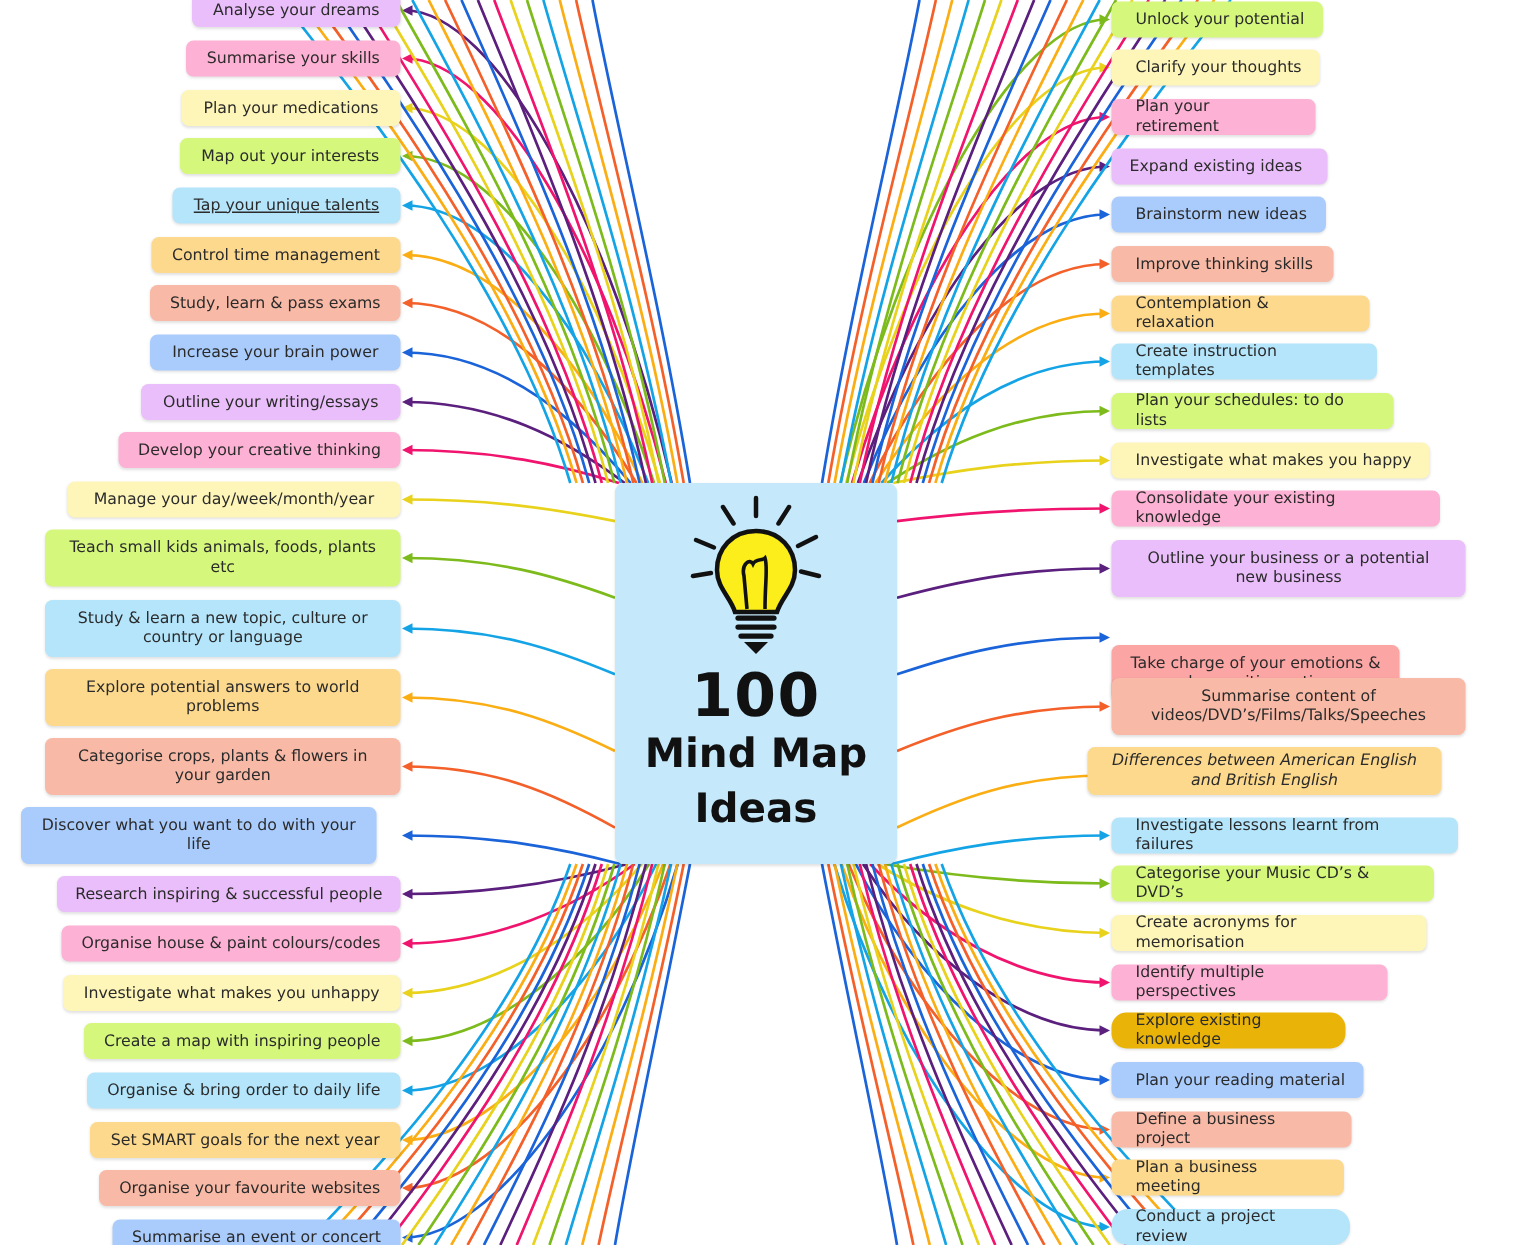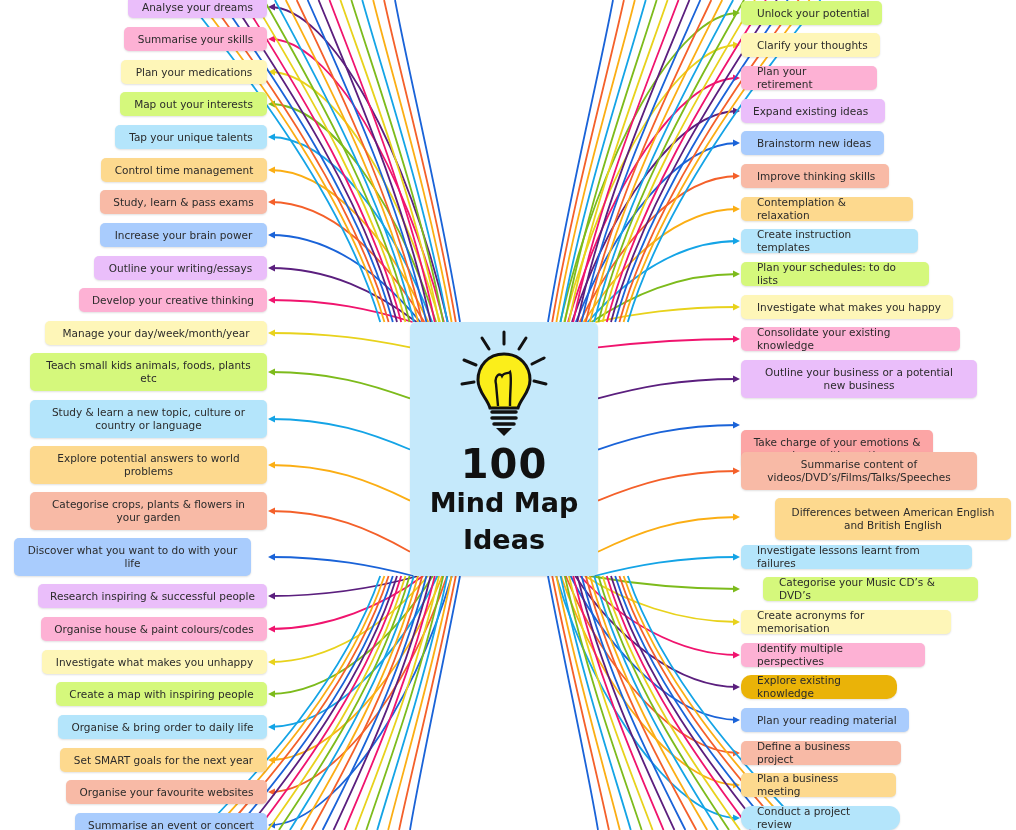"Tap your unique talents" div.node { text-decoration: none -> underline }
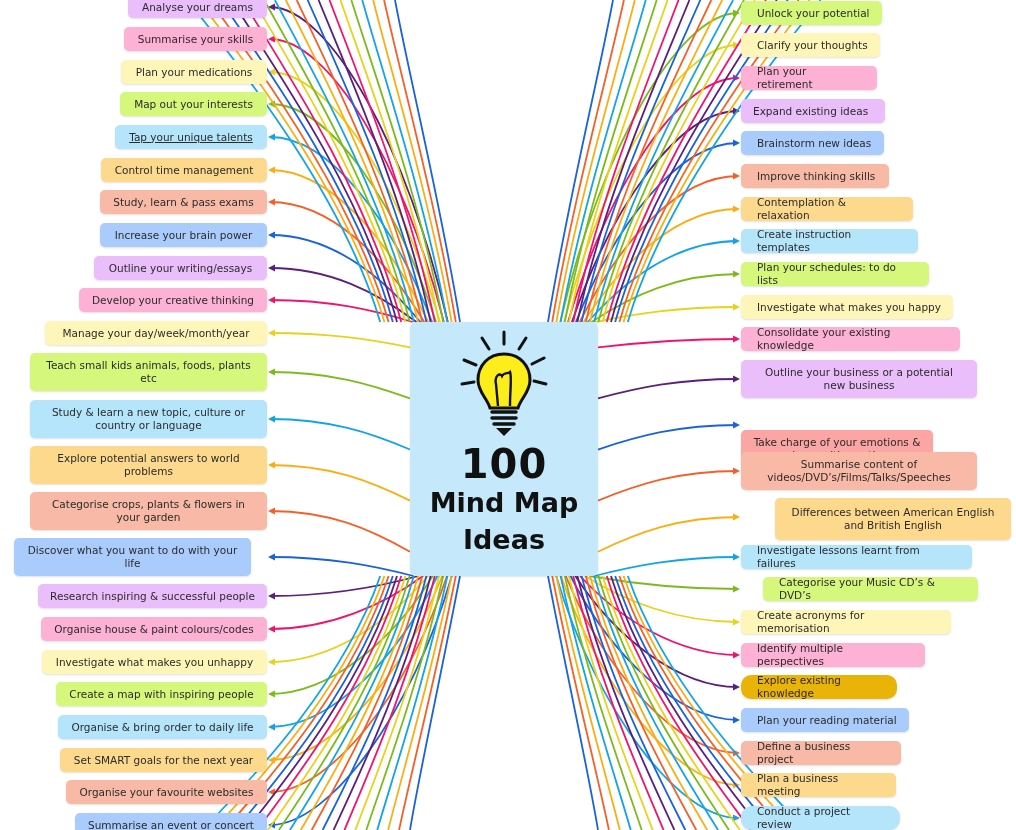"Differences between American English and" div.node { font-style: none -> italic; height: 42px -> 32px; left: 775px -> 725px }
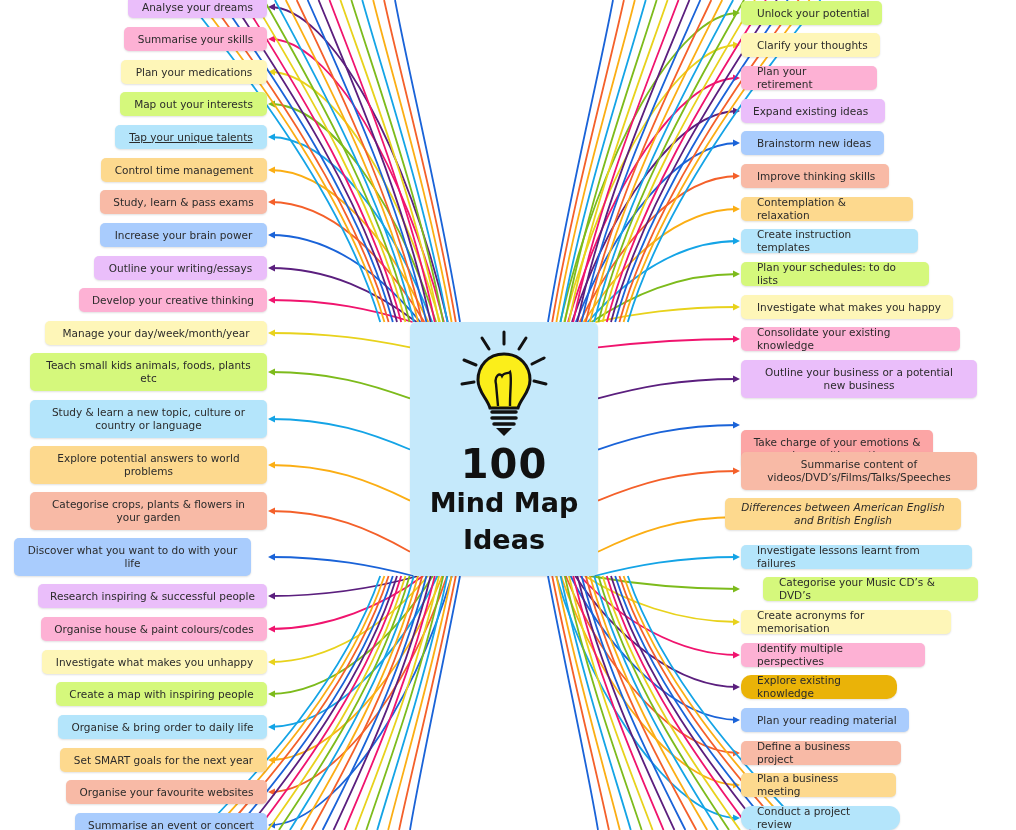"Categorise your Music CD’s &" div.node { margin-left: 22px -> none }
